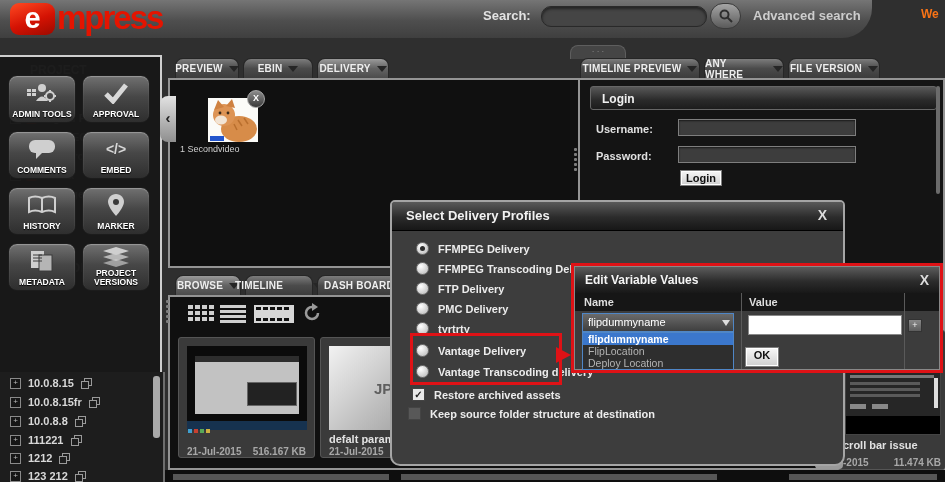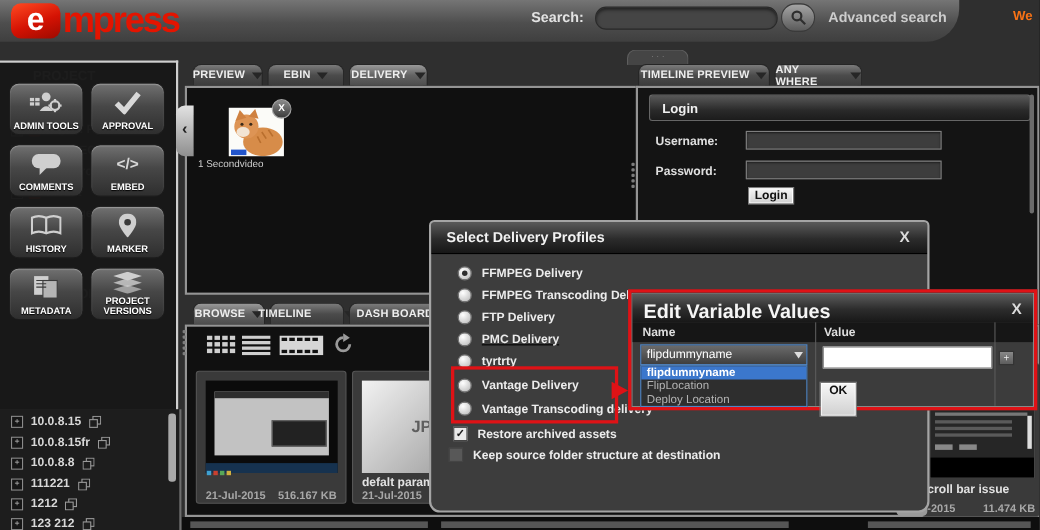"FILE VERSION" div.abs { html: none -> <div> <span>FILE VERSION</span> <span></span> </div> }
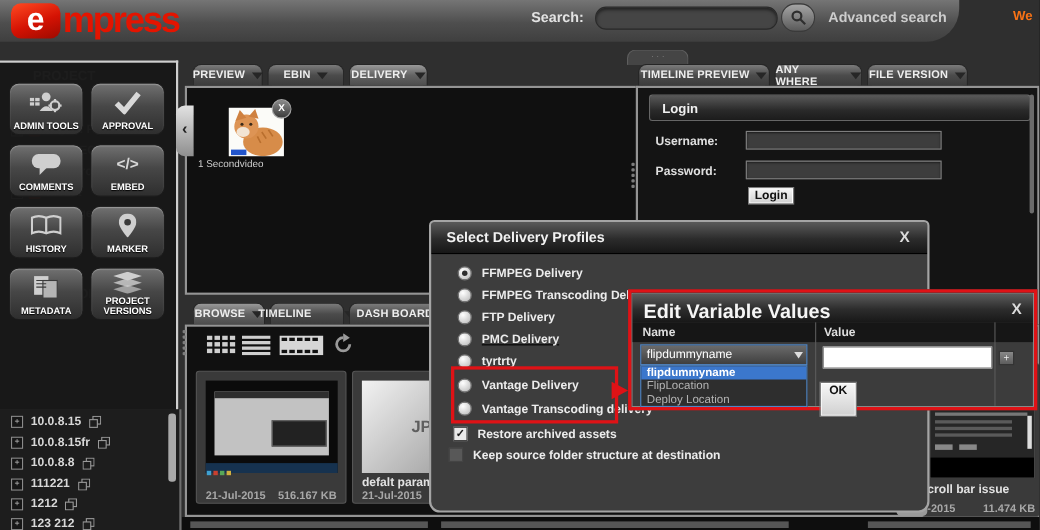"Edit Variable Values" .dlg-title .t { font-size: 18px -> 12px }
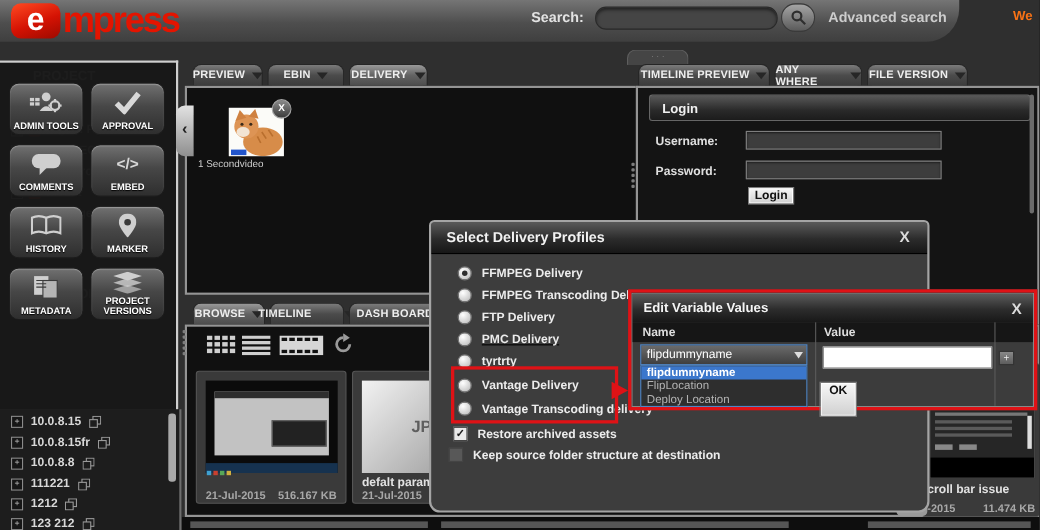"PMC Delivery" div.radio-row { text-decoration: underline -> none }
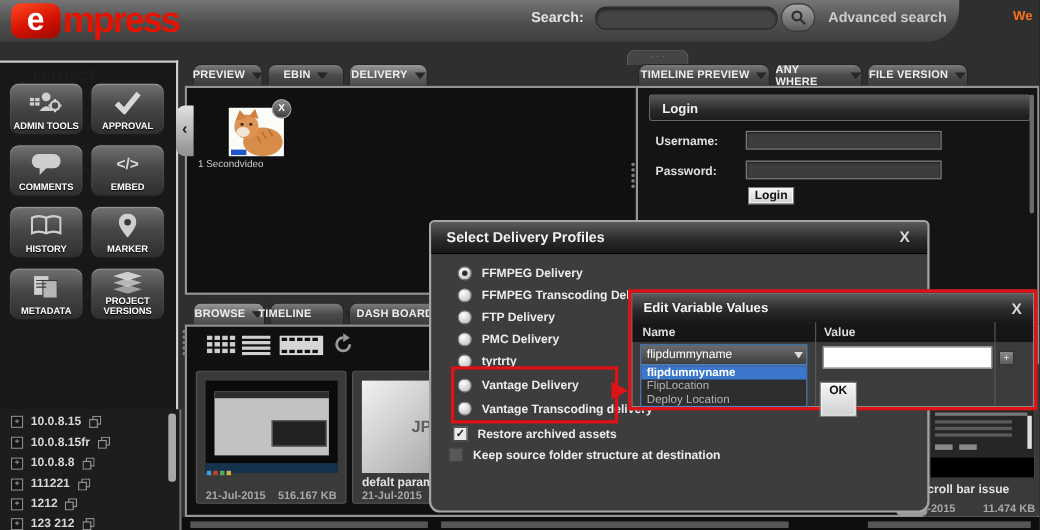"OK" div.btn3d { height: 32px -> 20px }
